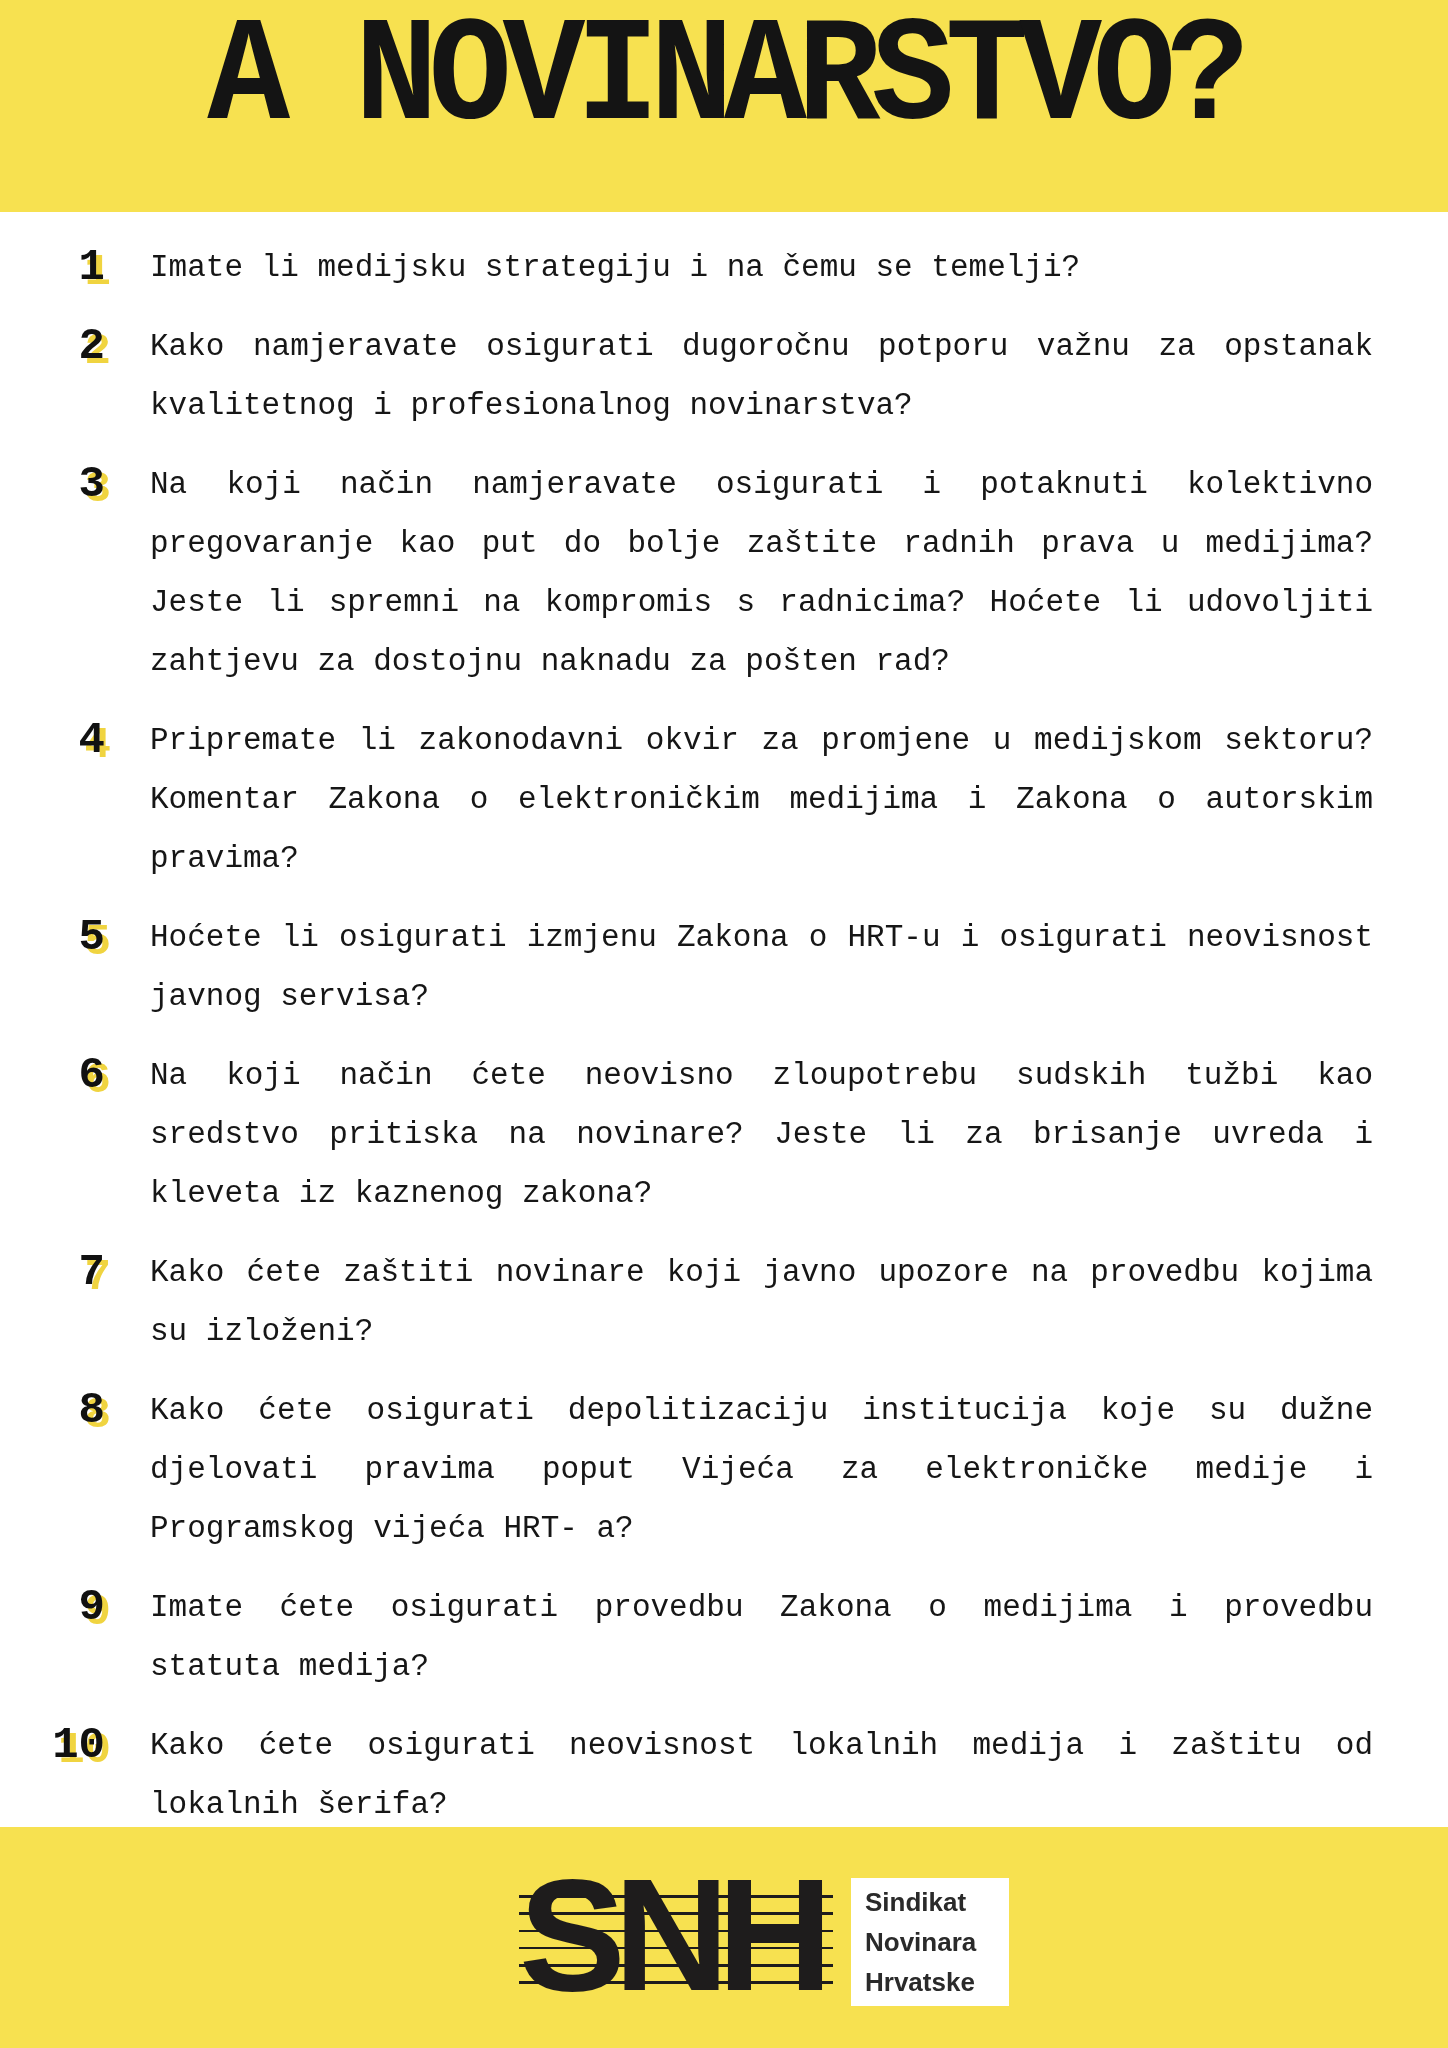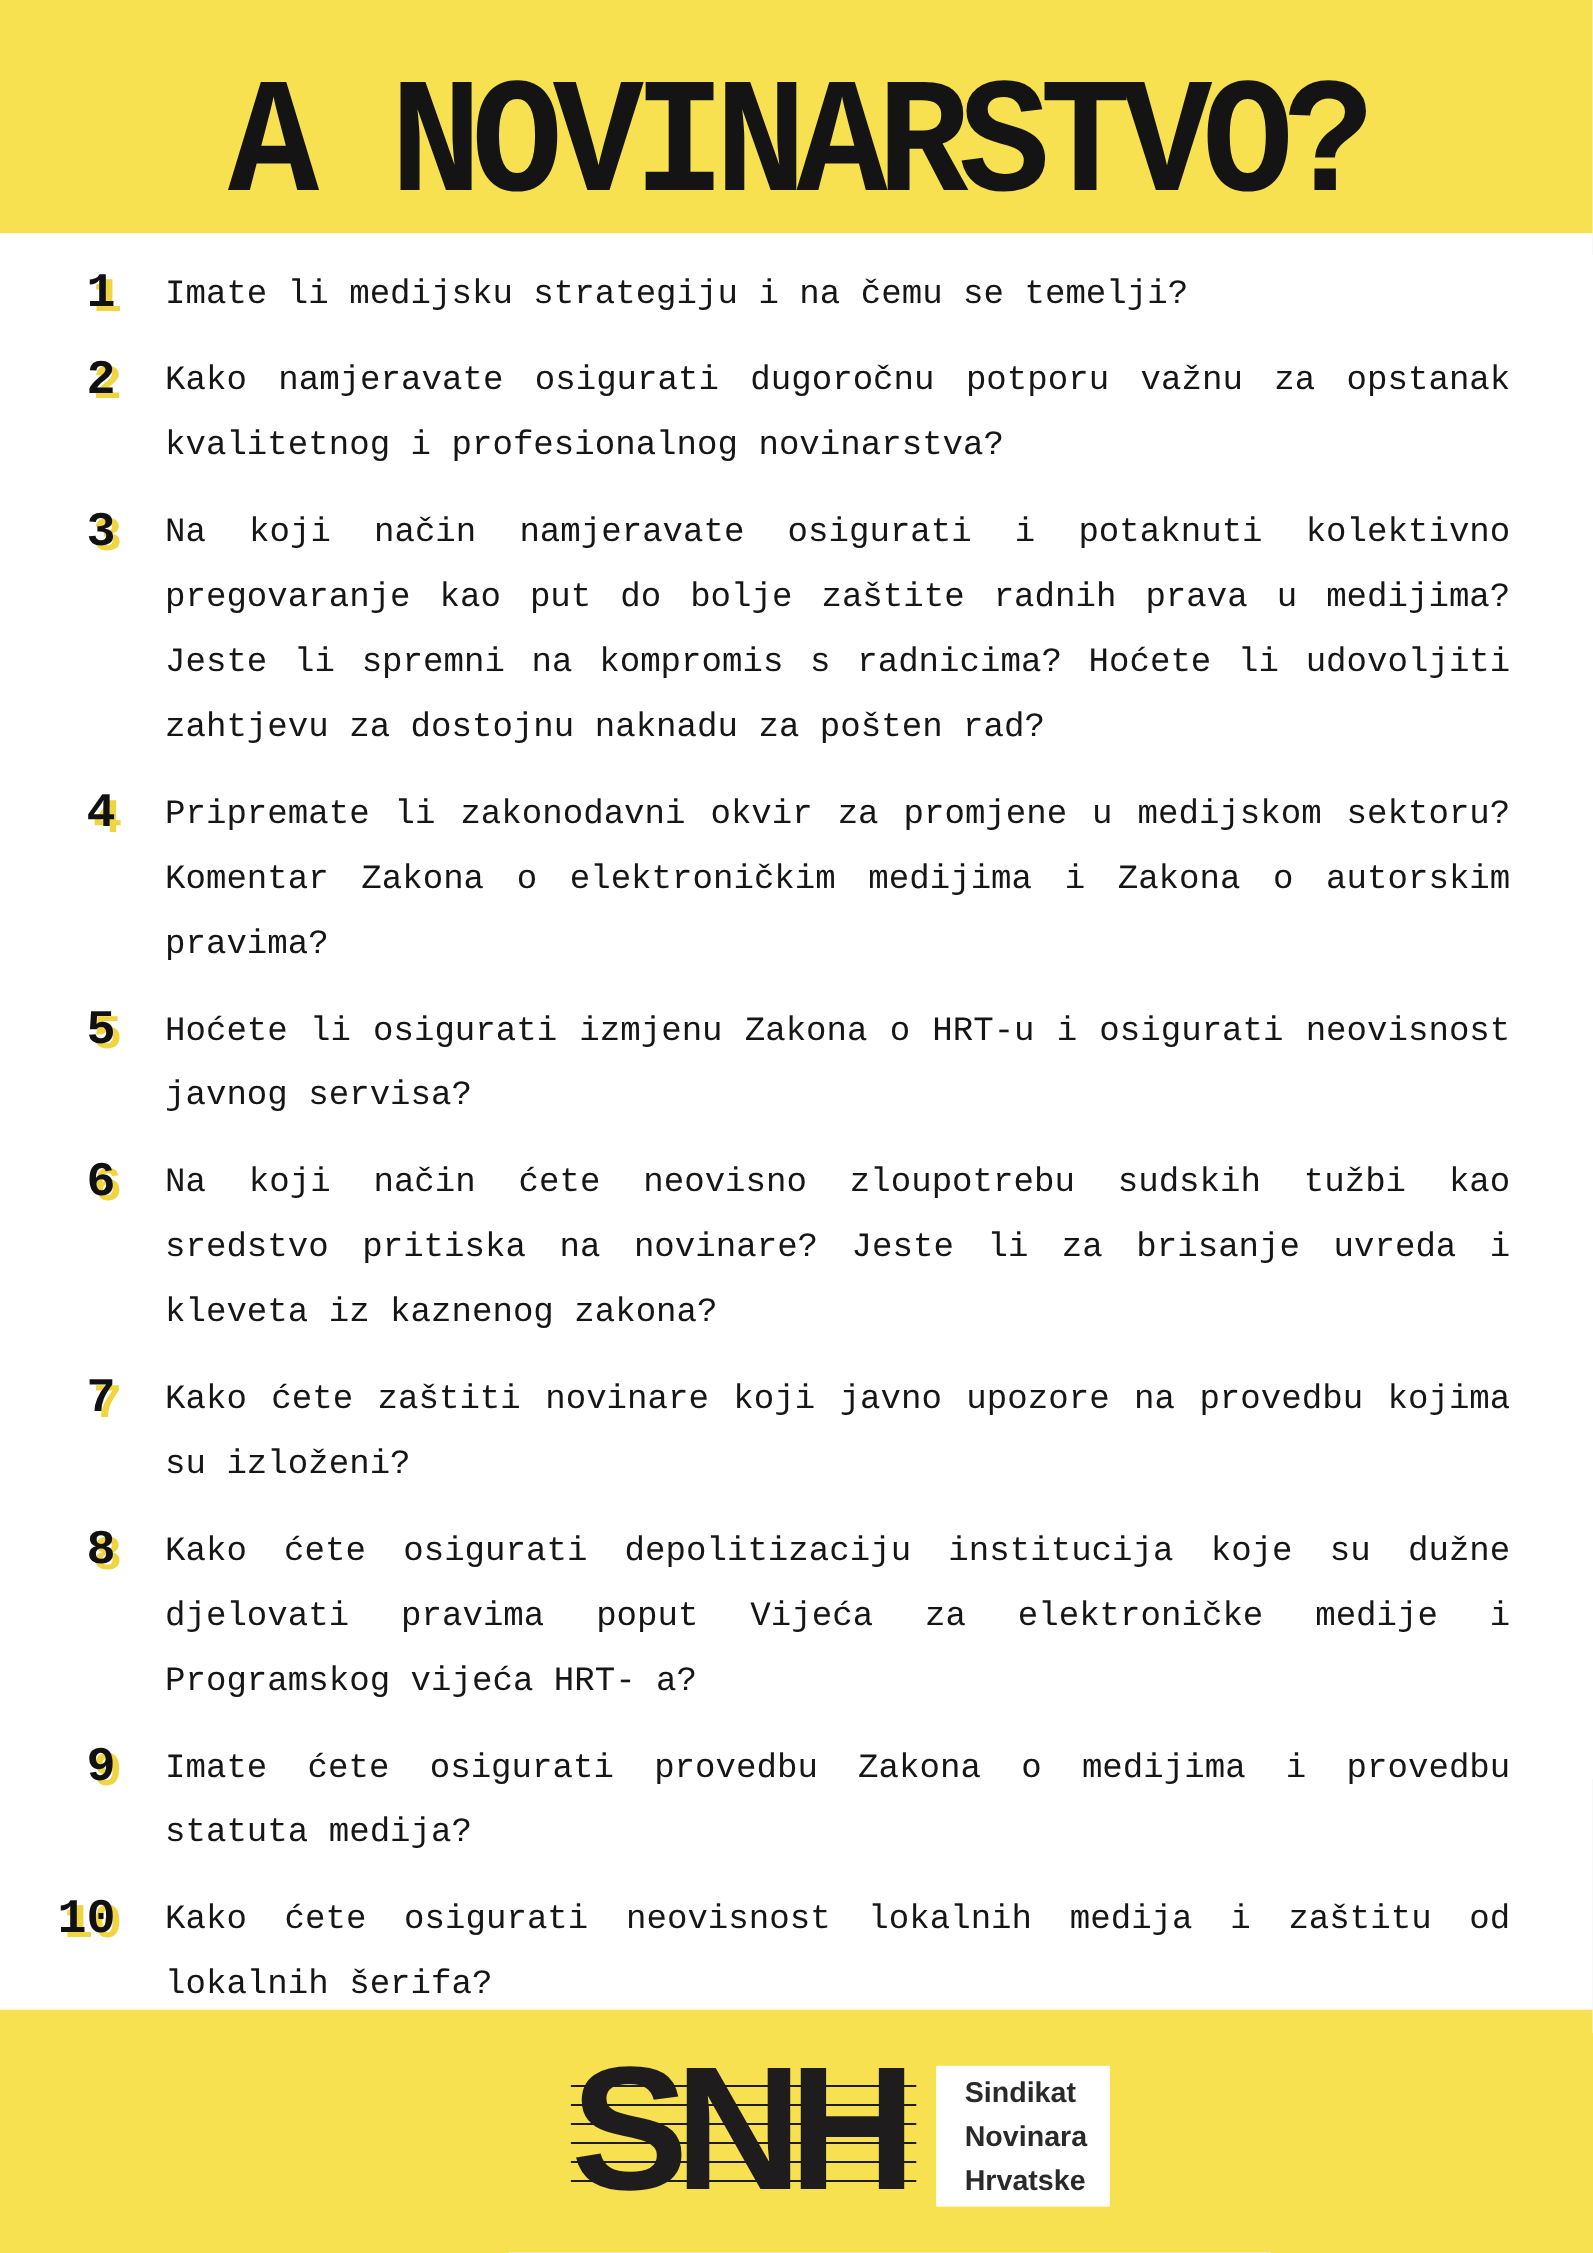"A NOVINARSTVO?" .header { align-items: flex-end -> flex-start }
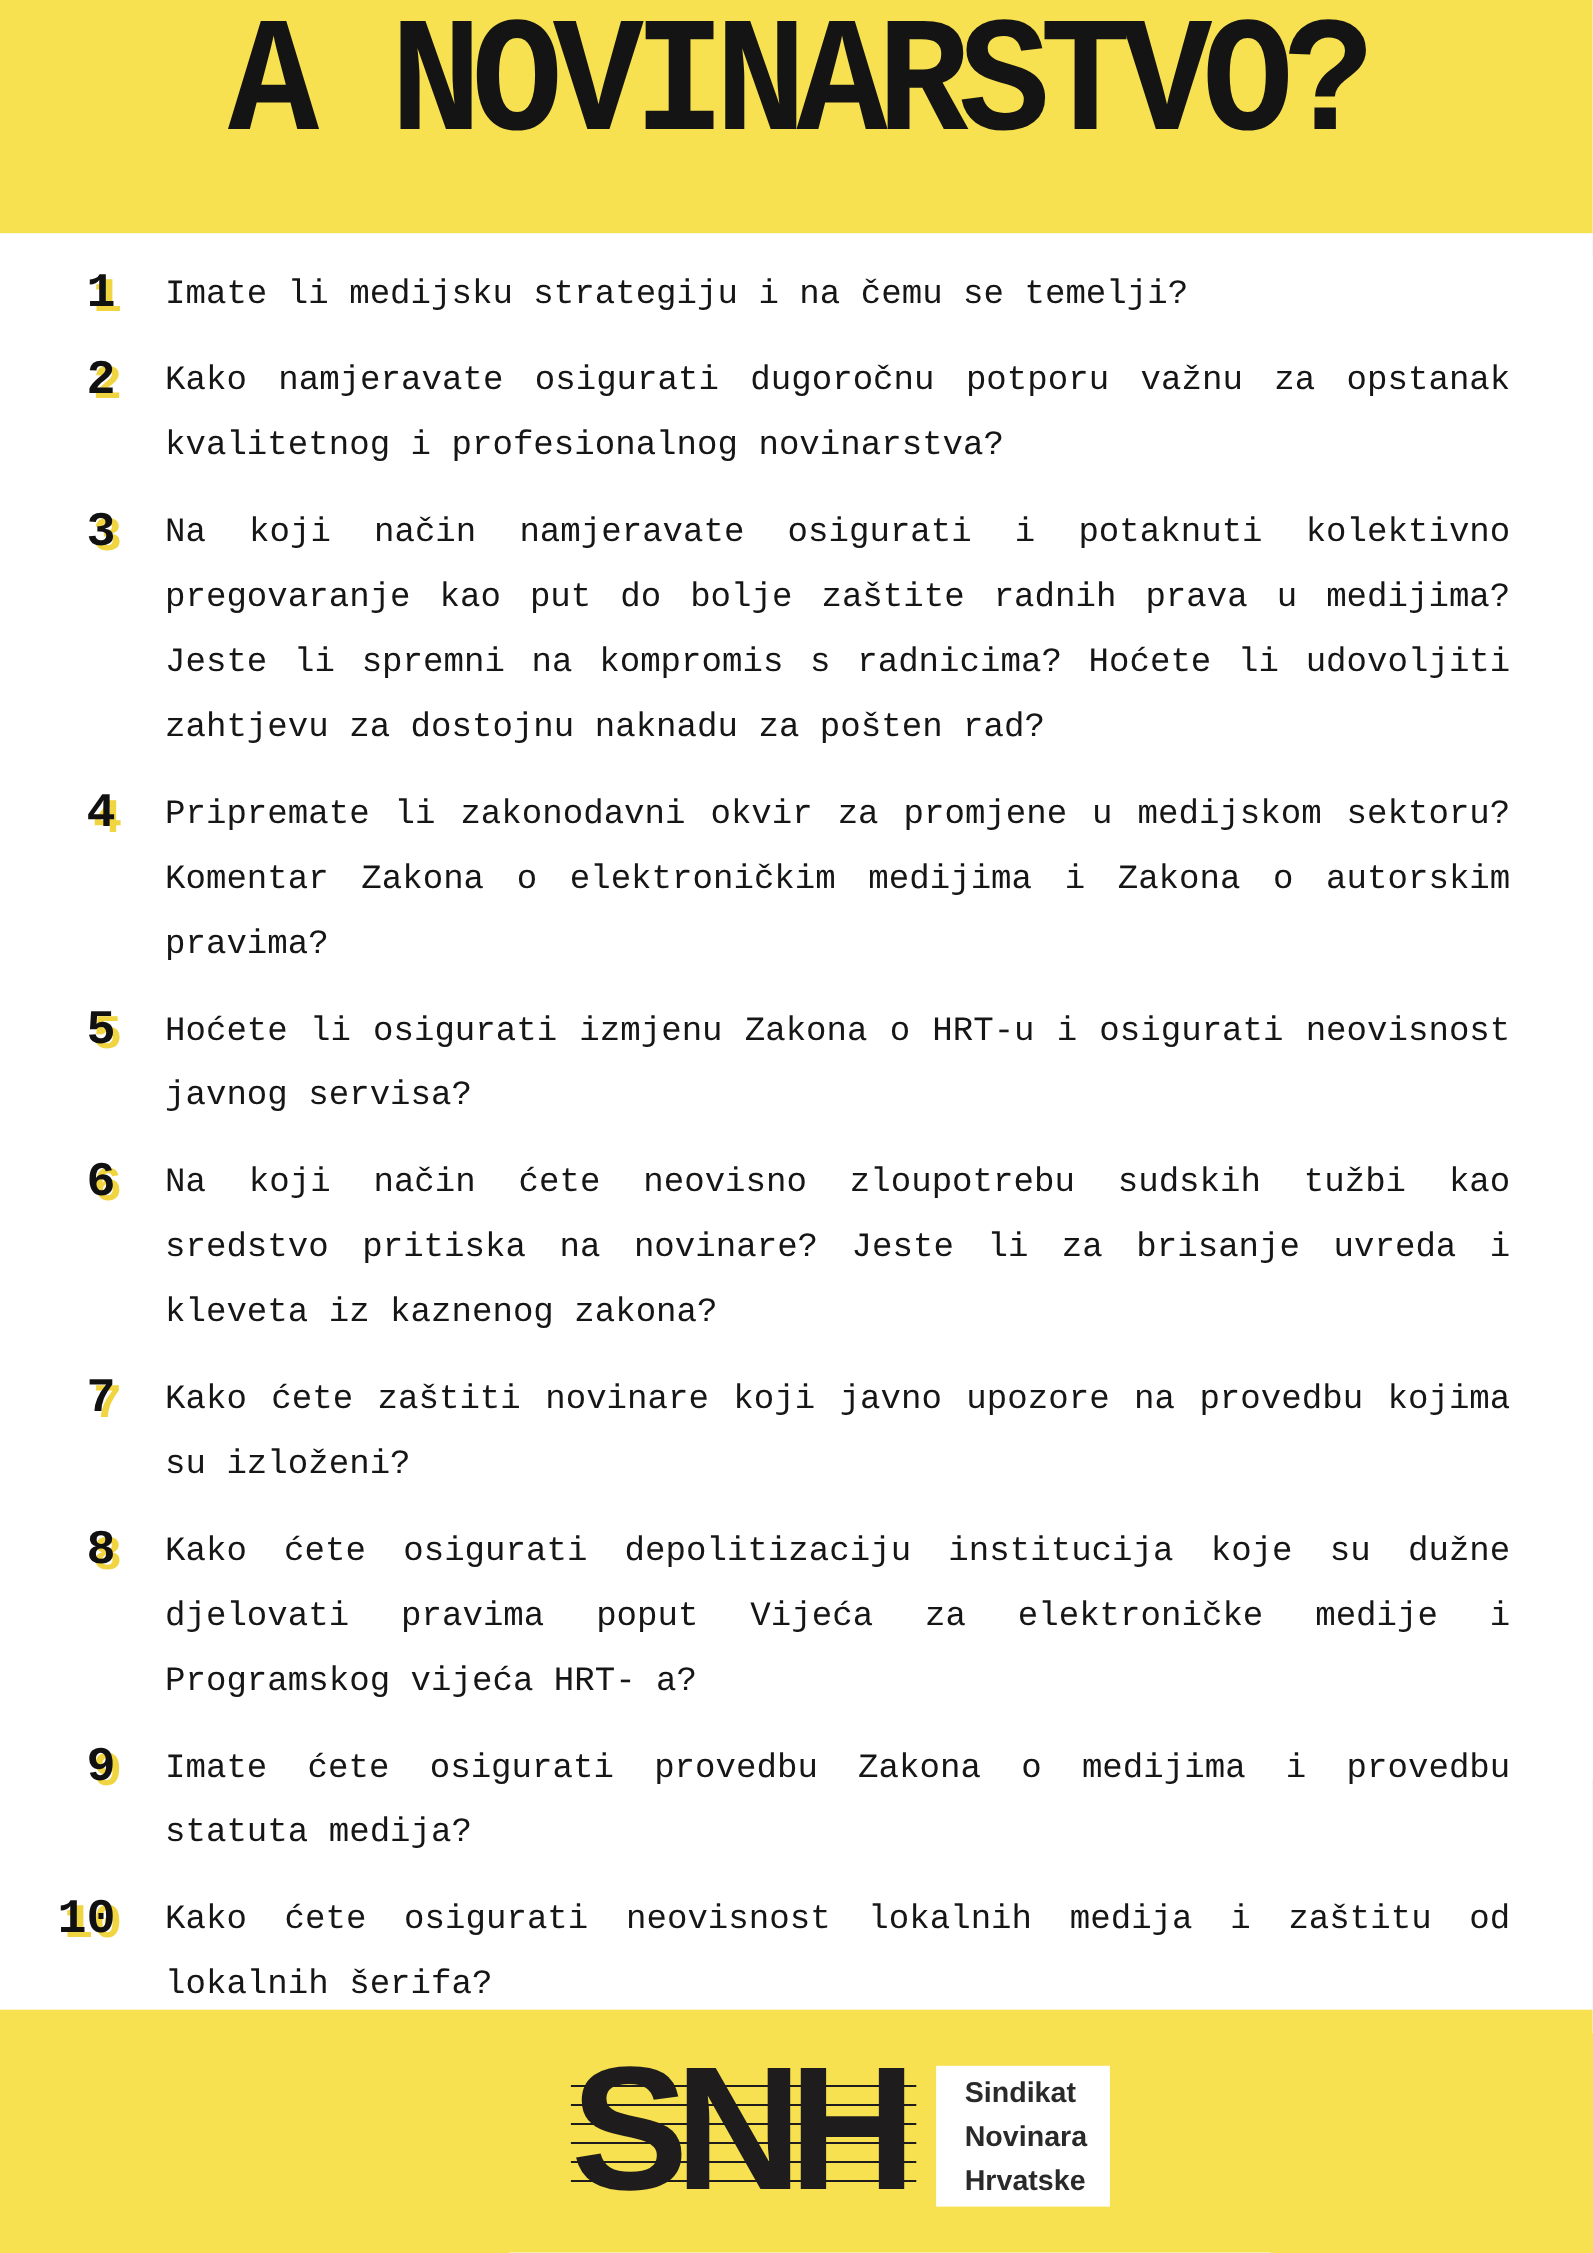"Sindikat" .org-card { padding-left: 26px -> 14px }
